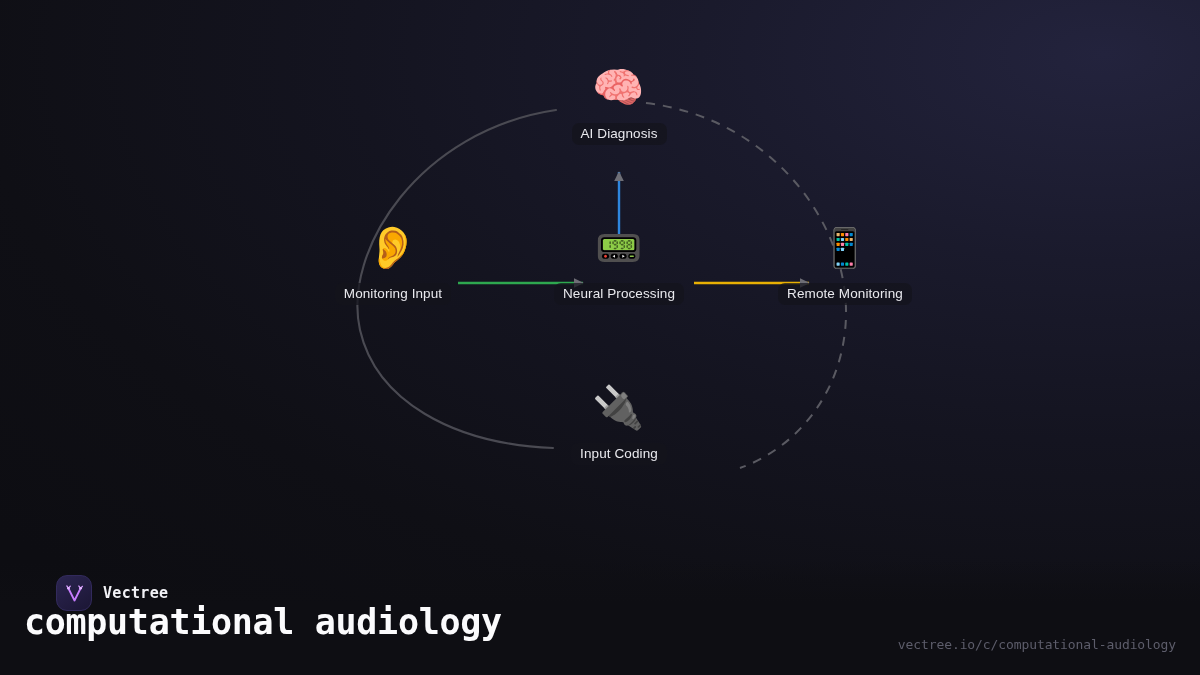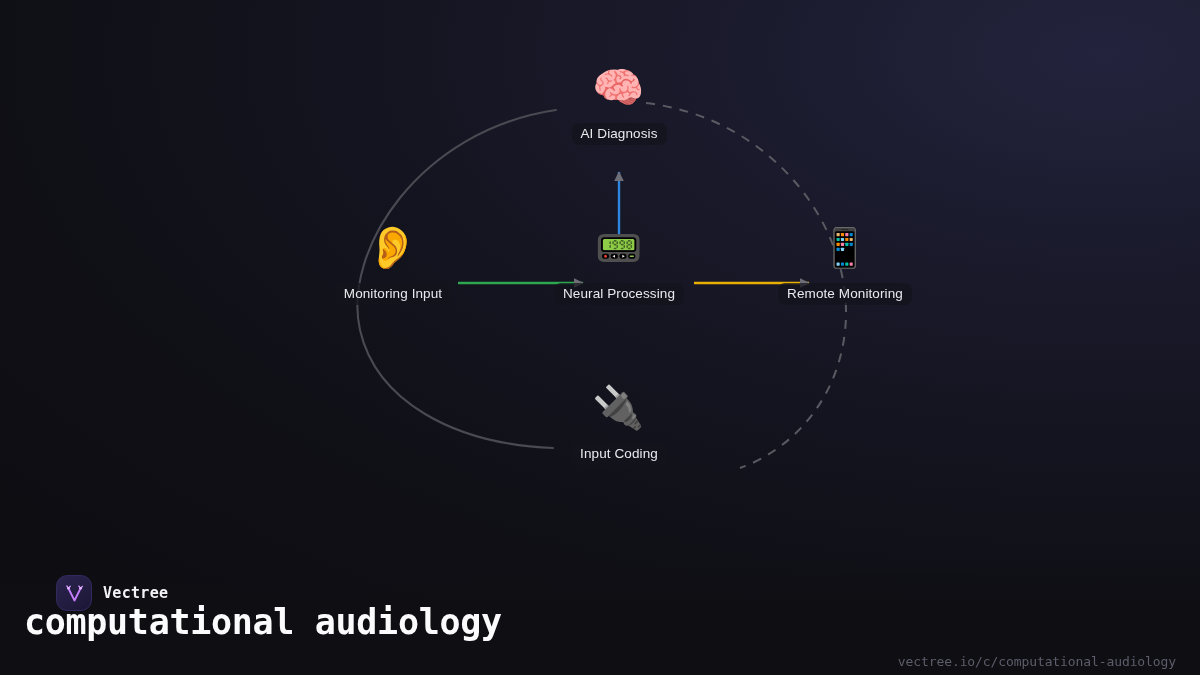"vectree.io/c/computational-audiology" #page-url { bottom: 6px -> 23px }
